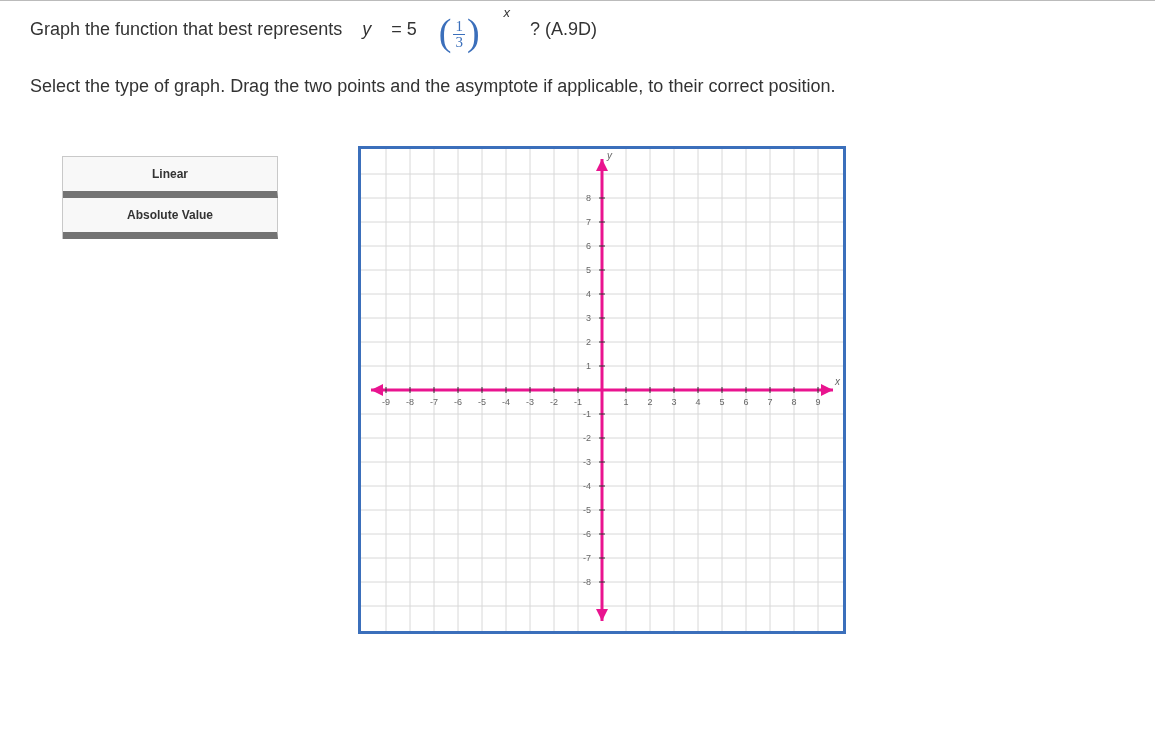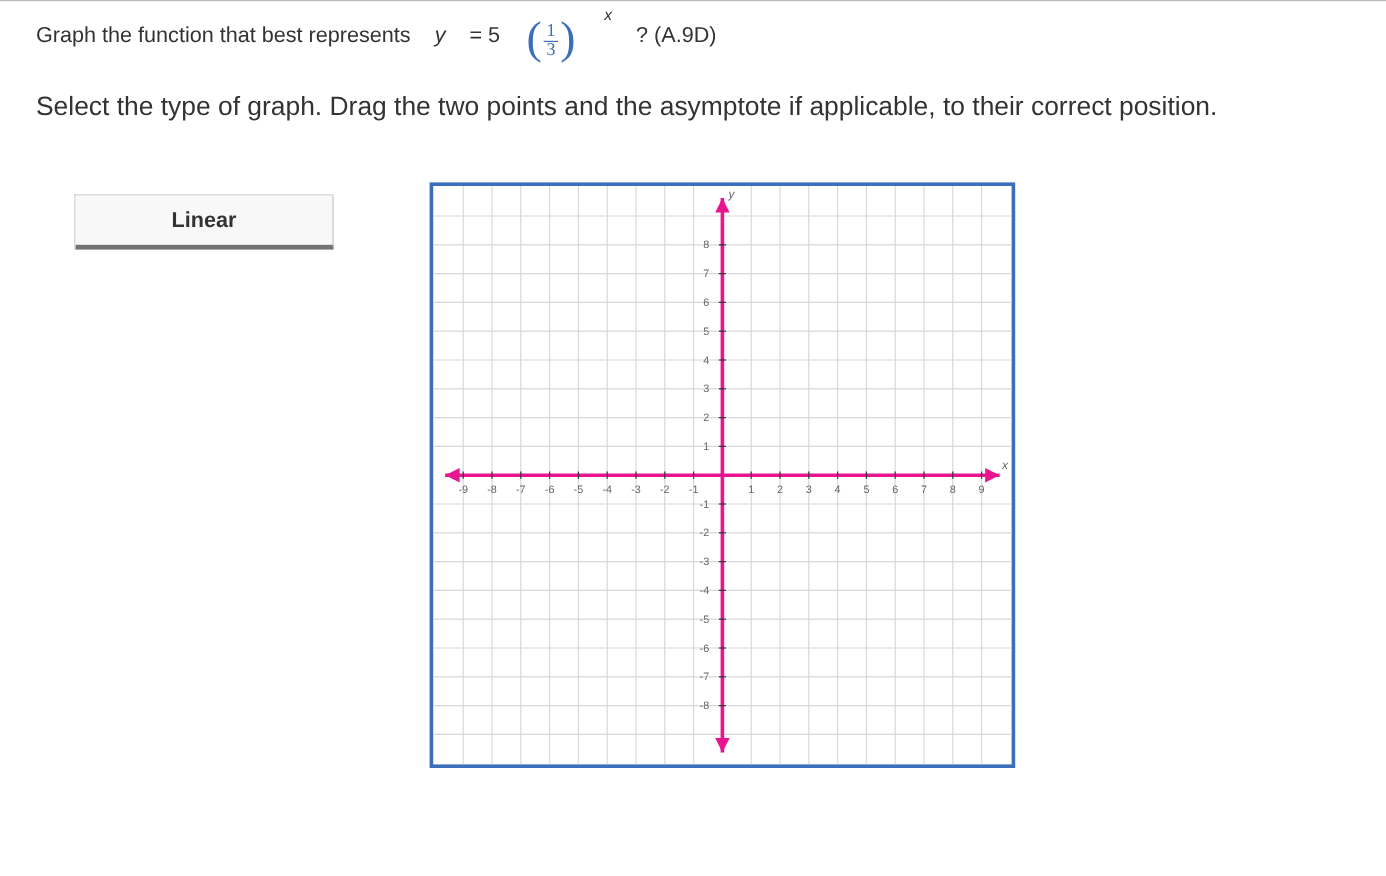"Select the type of graph." .instructions { font-size: 22px -> 18px }
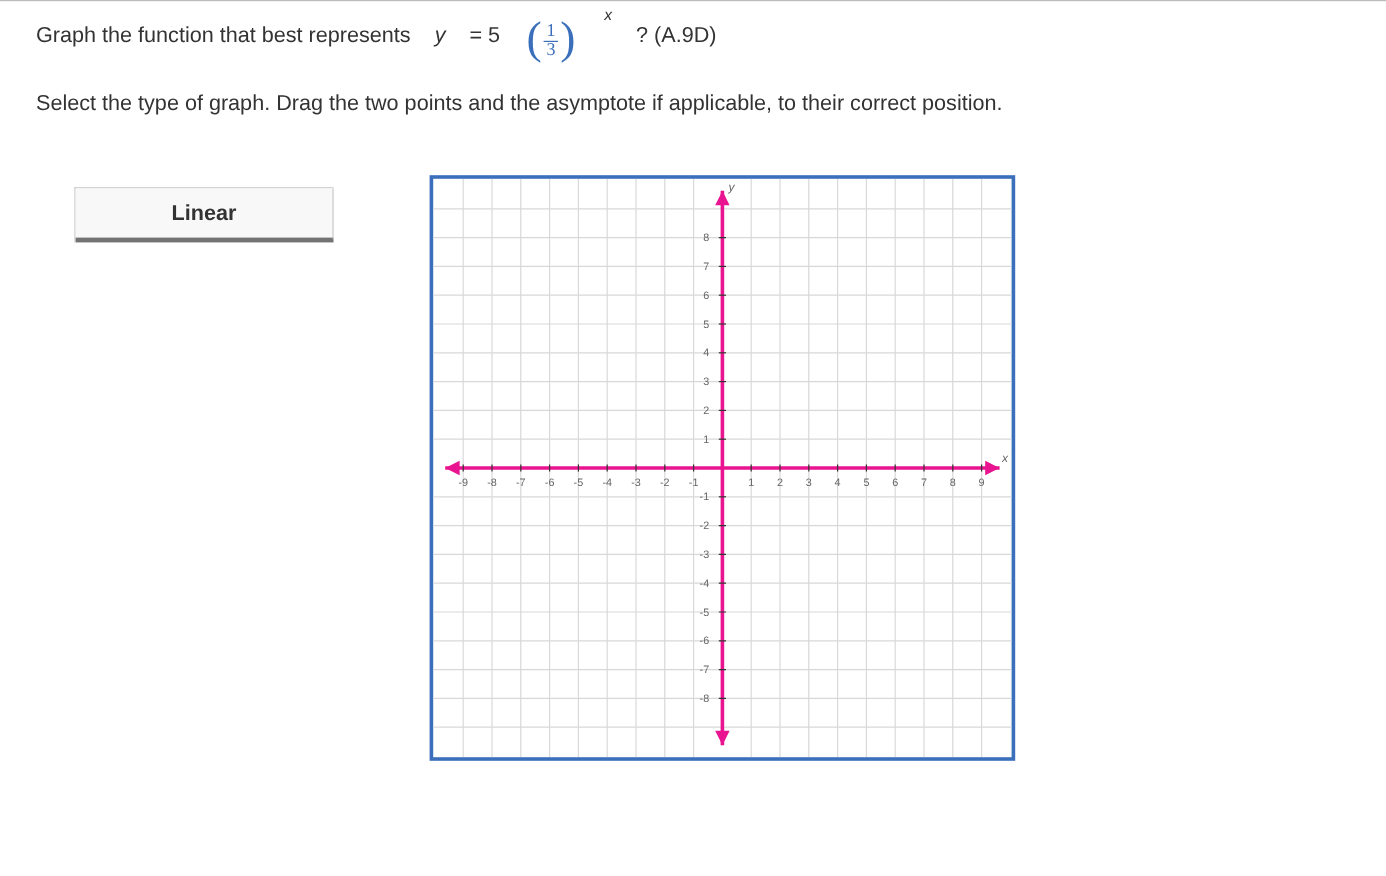"Linear" .type-item { border-bottom: 4px solid #737373 -> 7px solid #737373; font-size: 18px -> 12px }
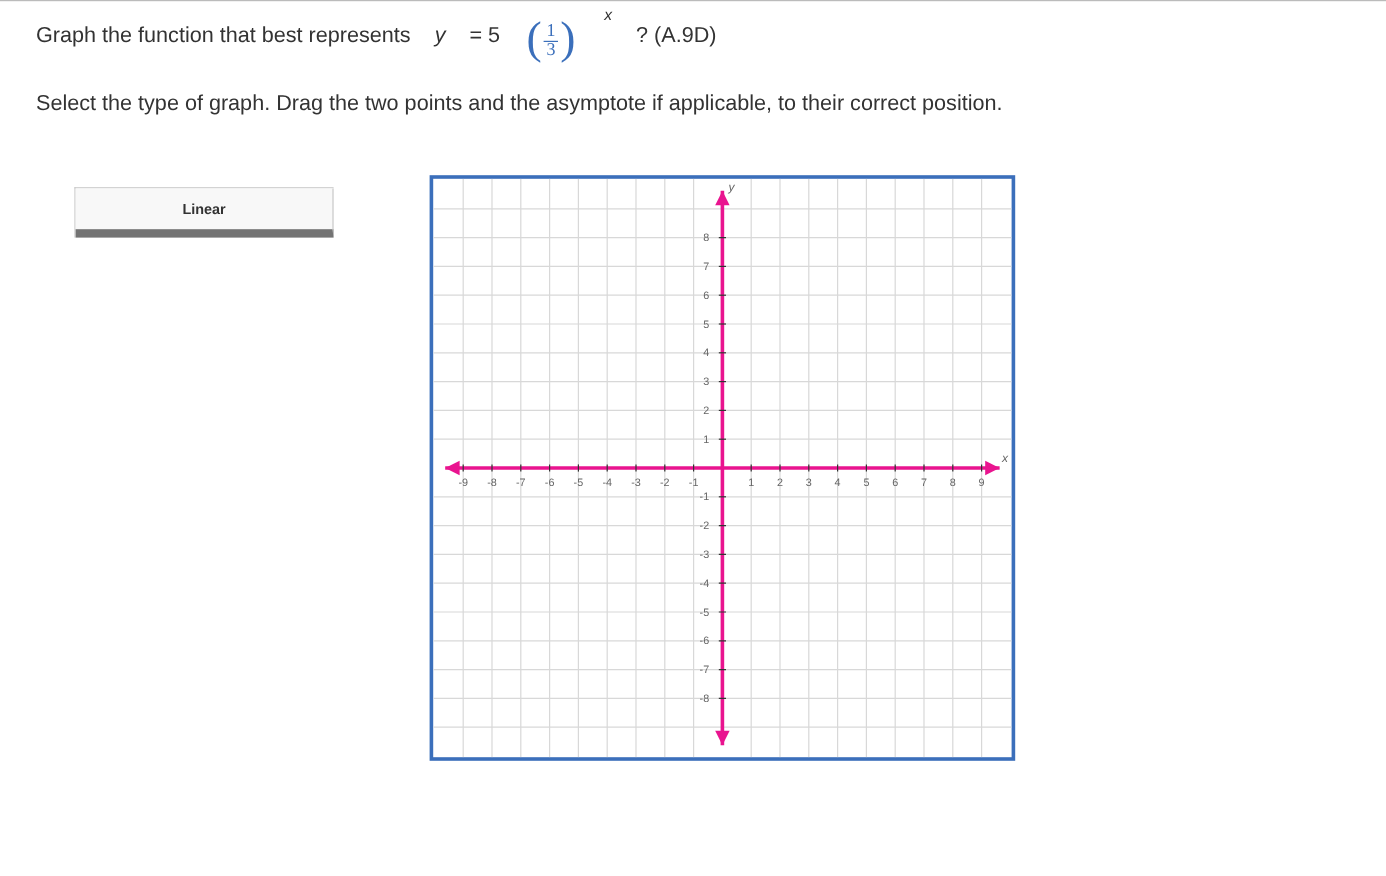"Absolute Value" div.type-item { html: none -> <div>Absolute Value</div> }
